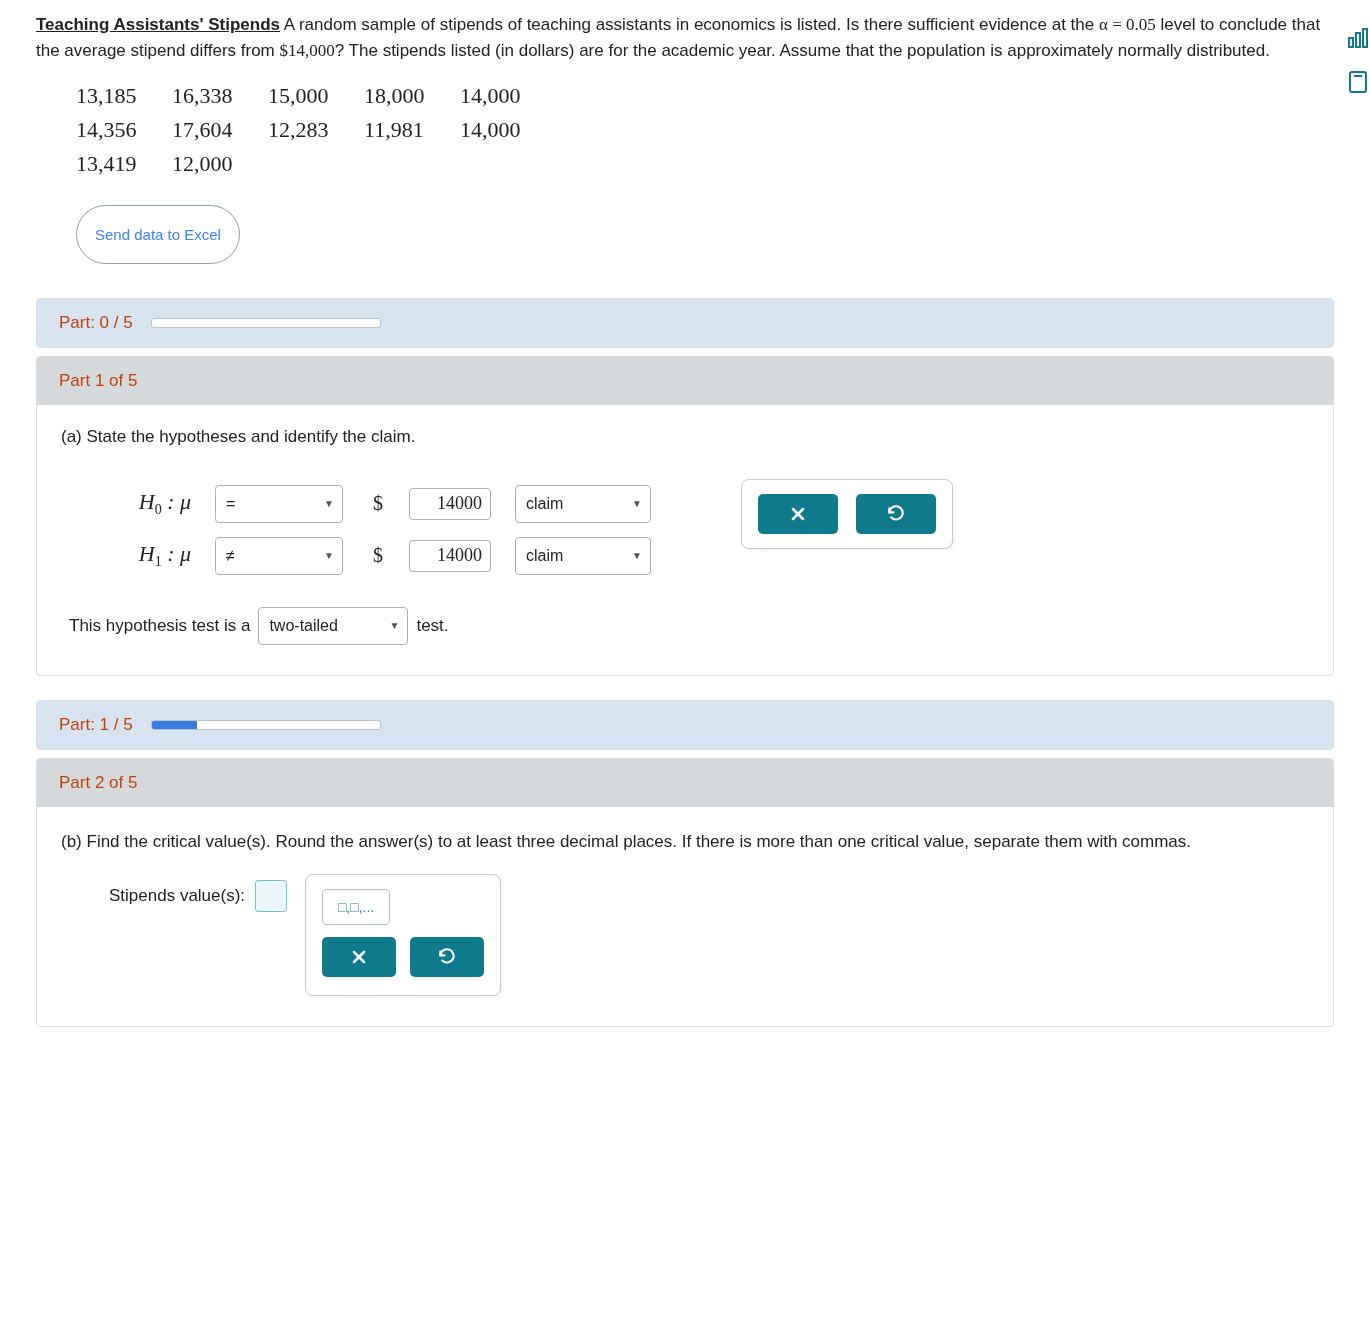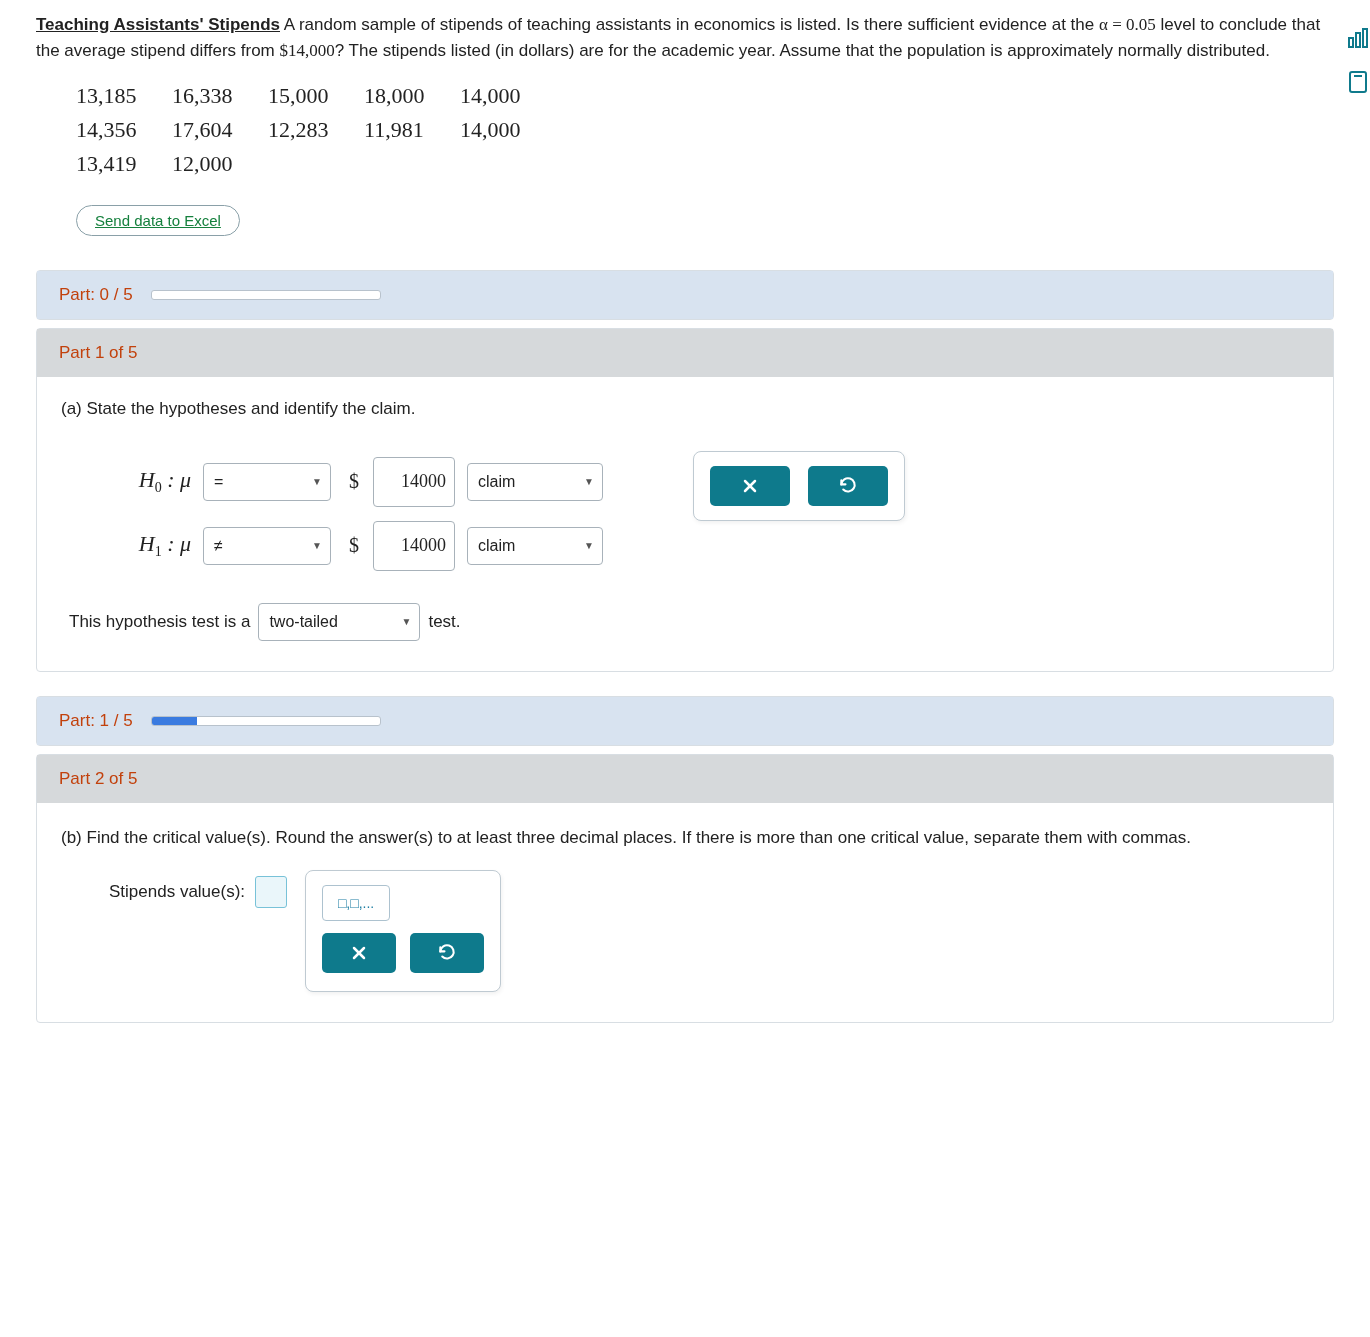"Send data to Excel" .excel-btn { color: #15803d -> #3b82f6; padding: 6px 18px -> 20px 18px; text-decoration: underline -> none }
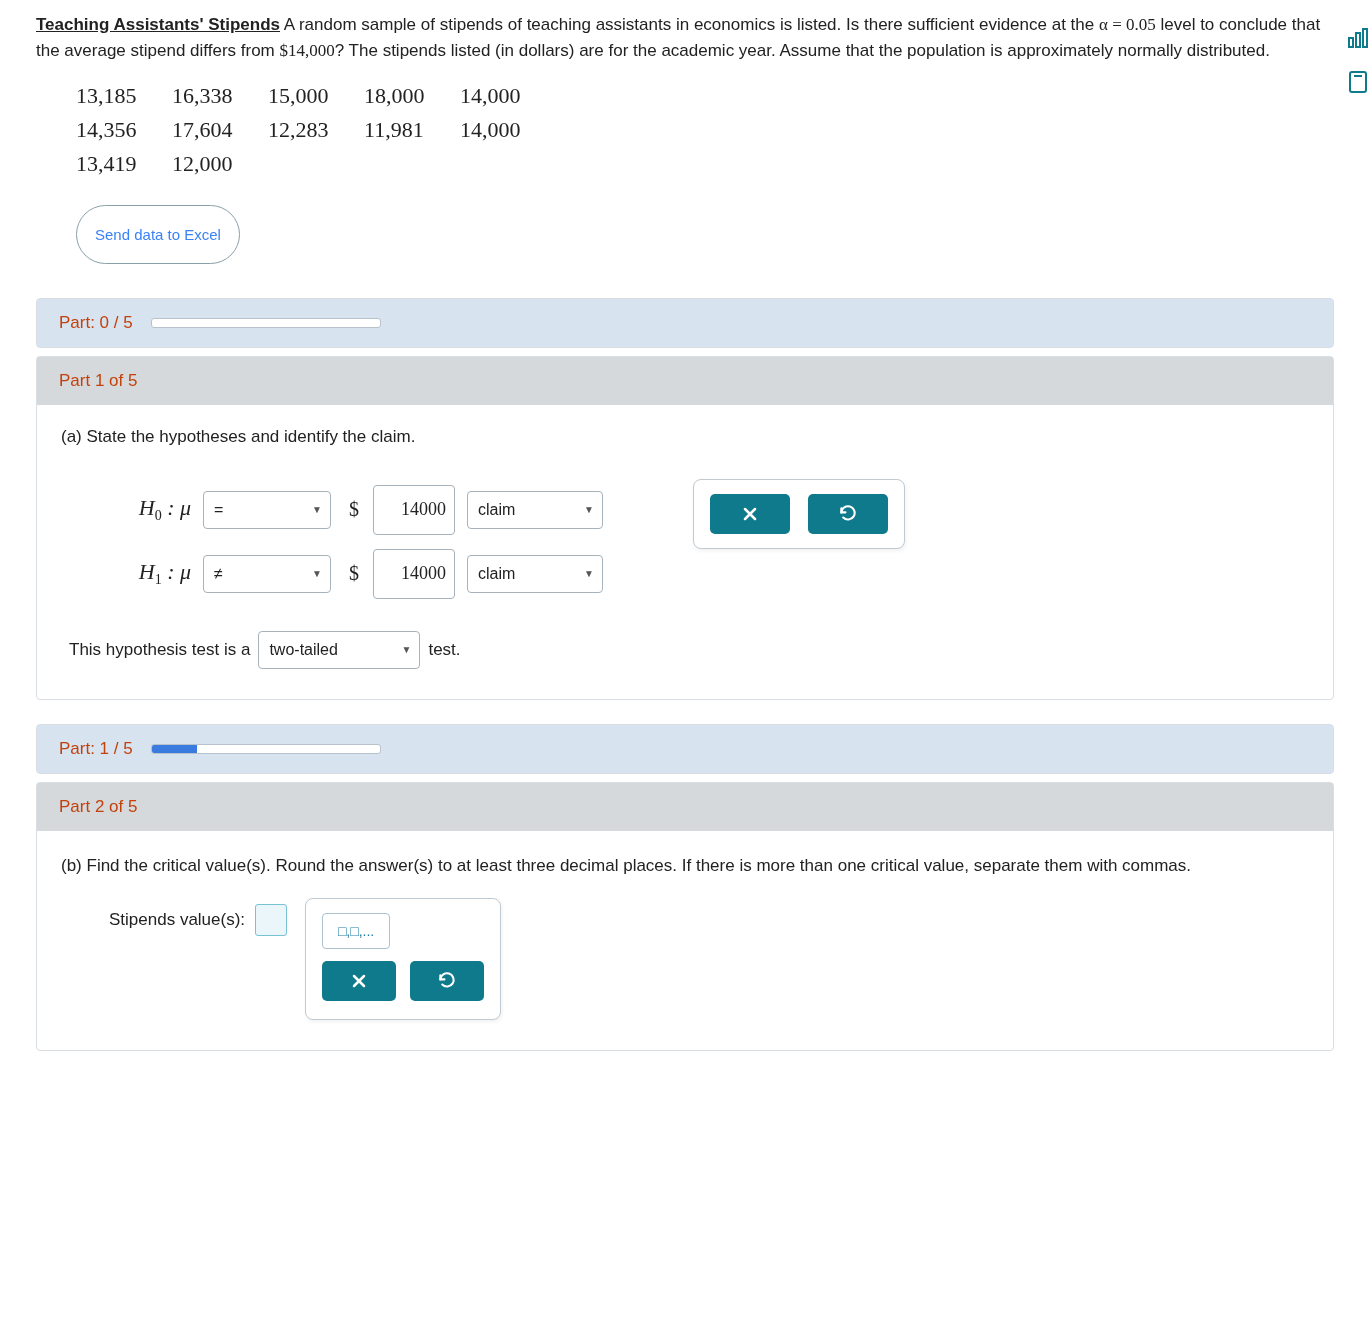"H0 : μ" .hyp-line { gap: 12px -> 24px }
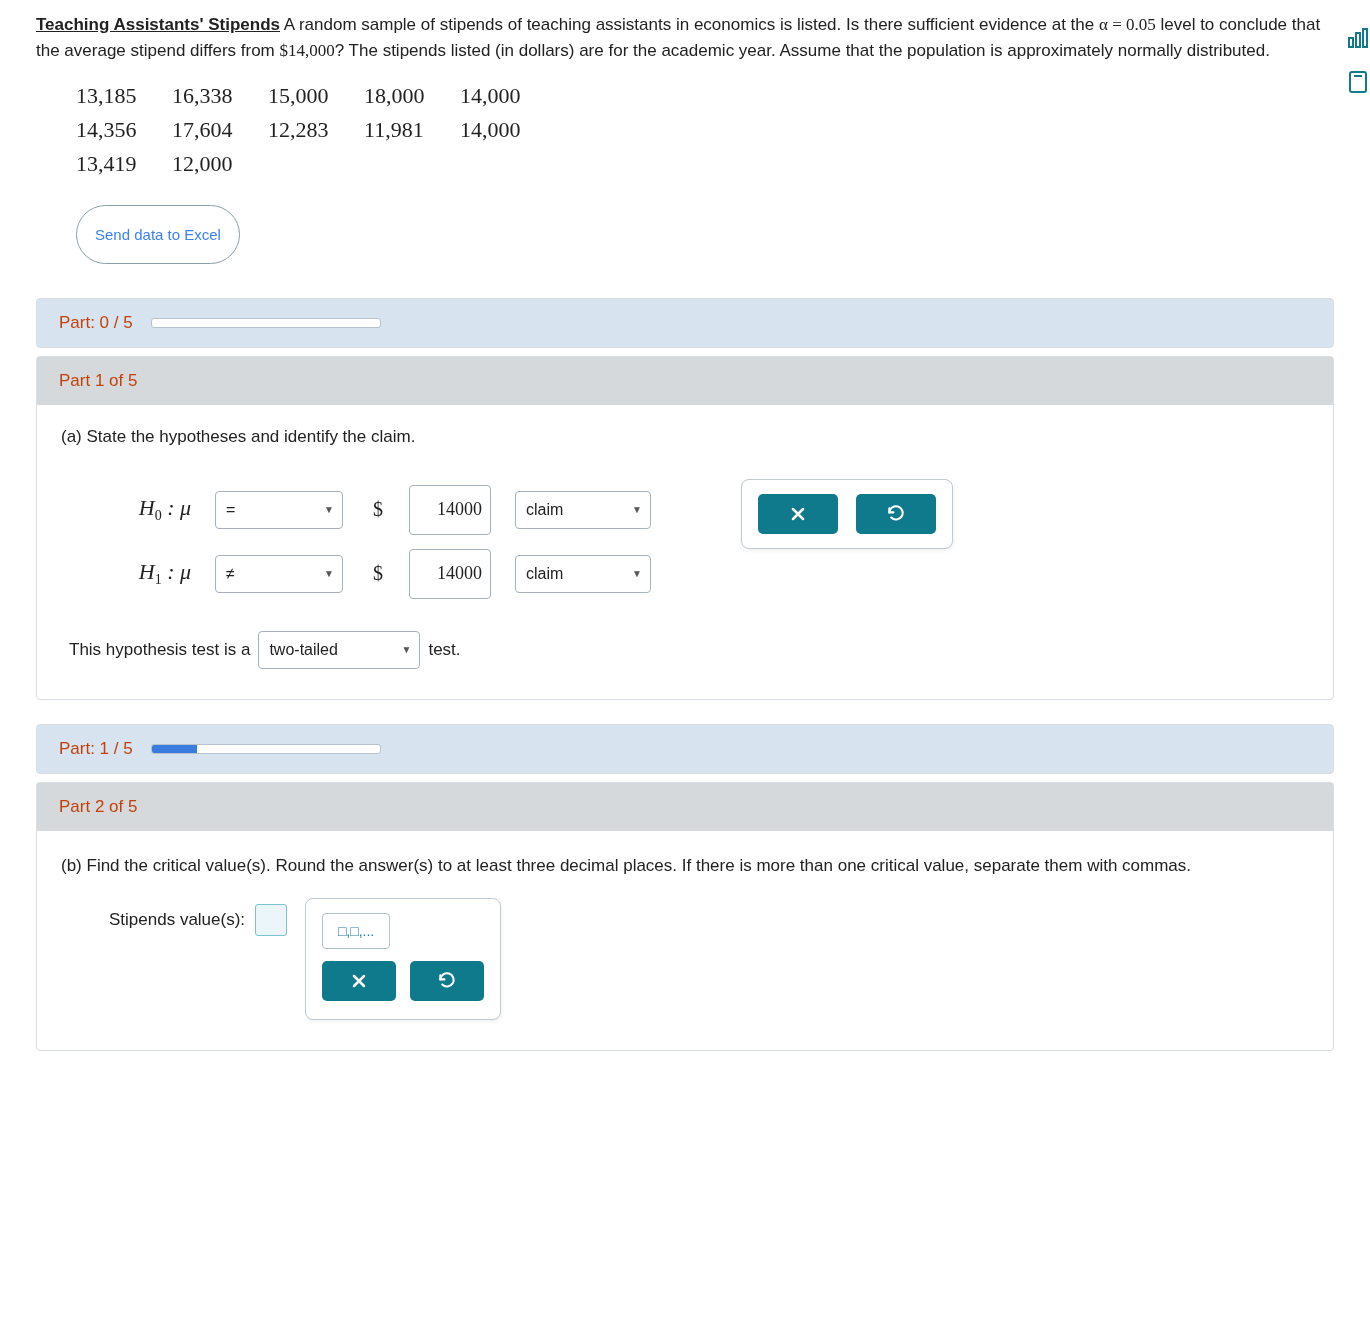"14000" .numbox { height: 50px -> 32px }
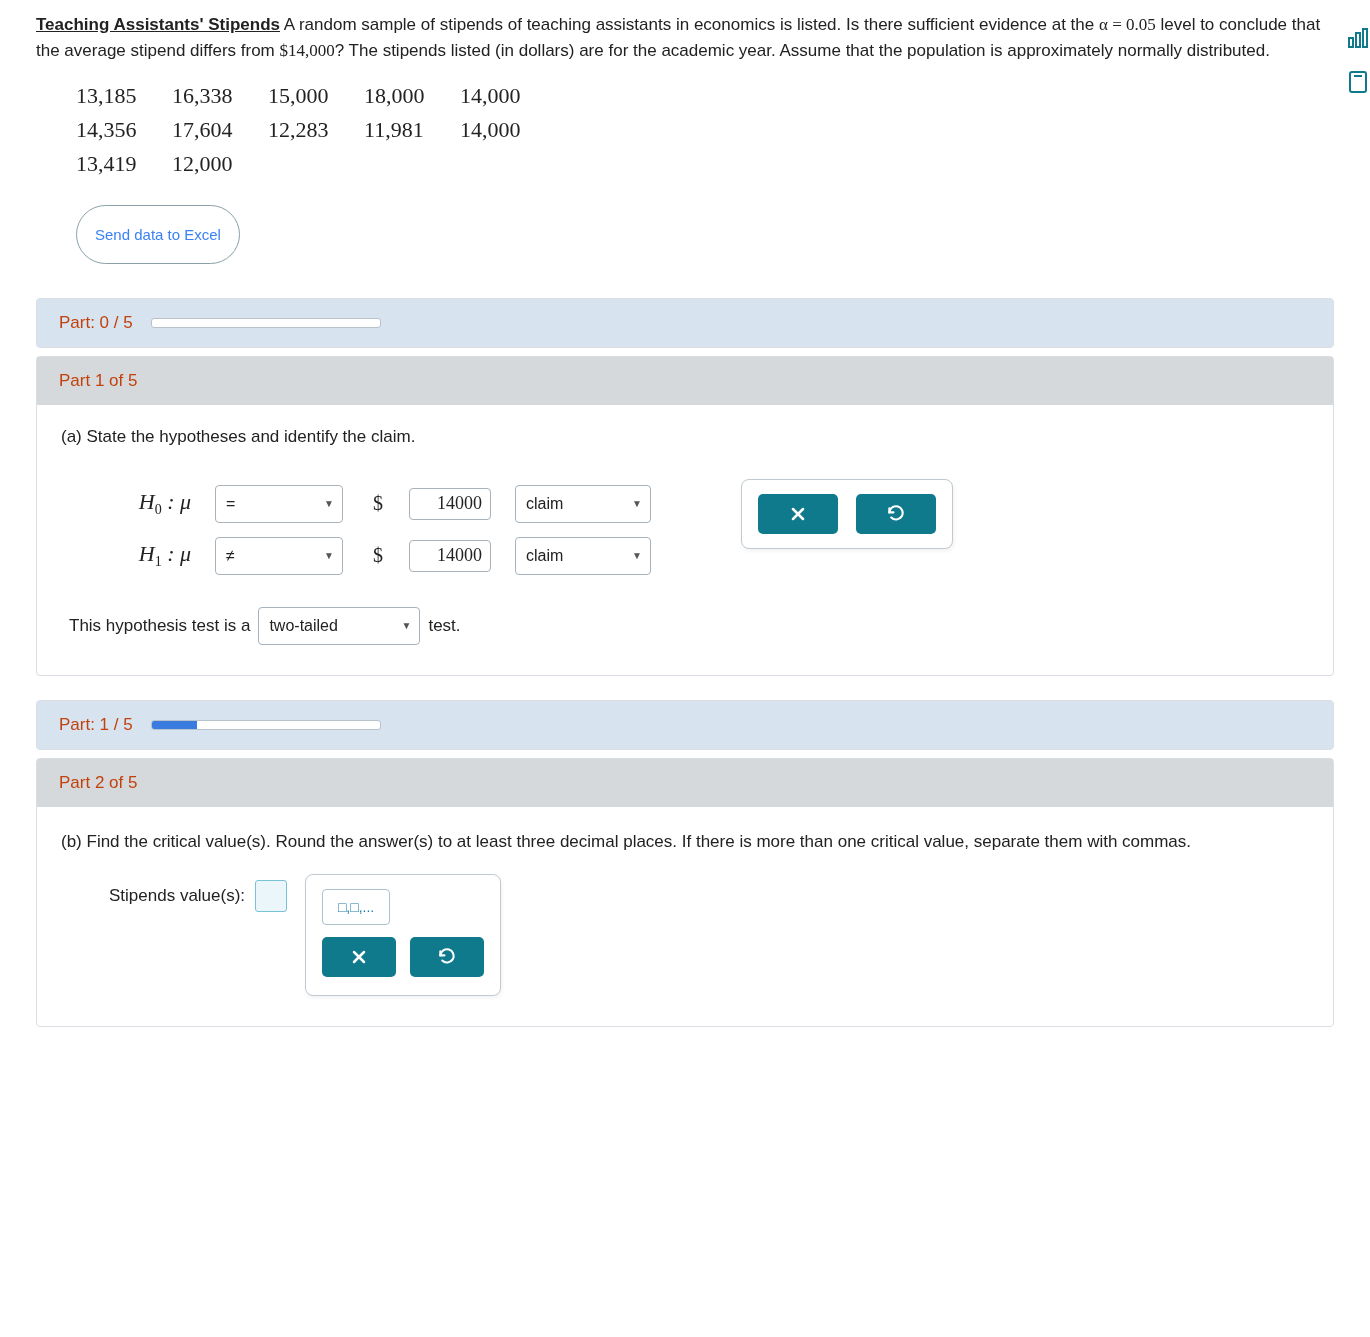"two-tailed" .sel.w3 { width: 162px -> 150px }
